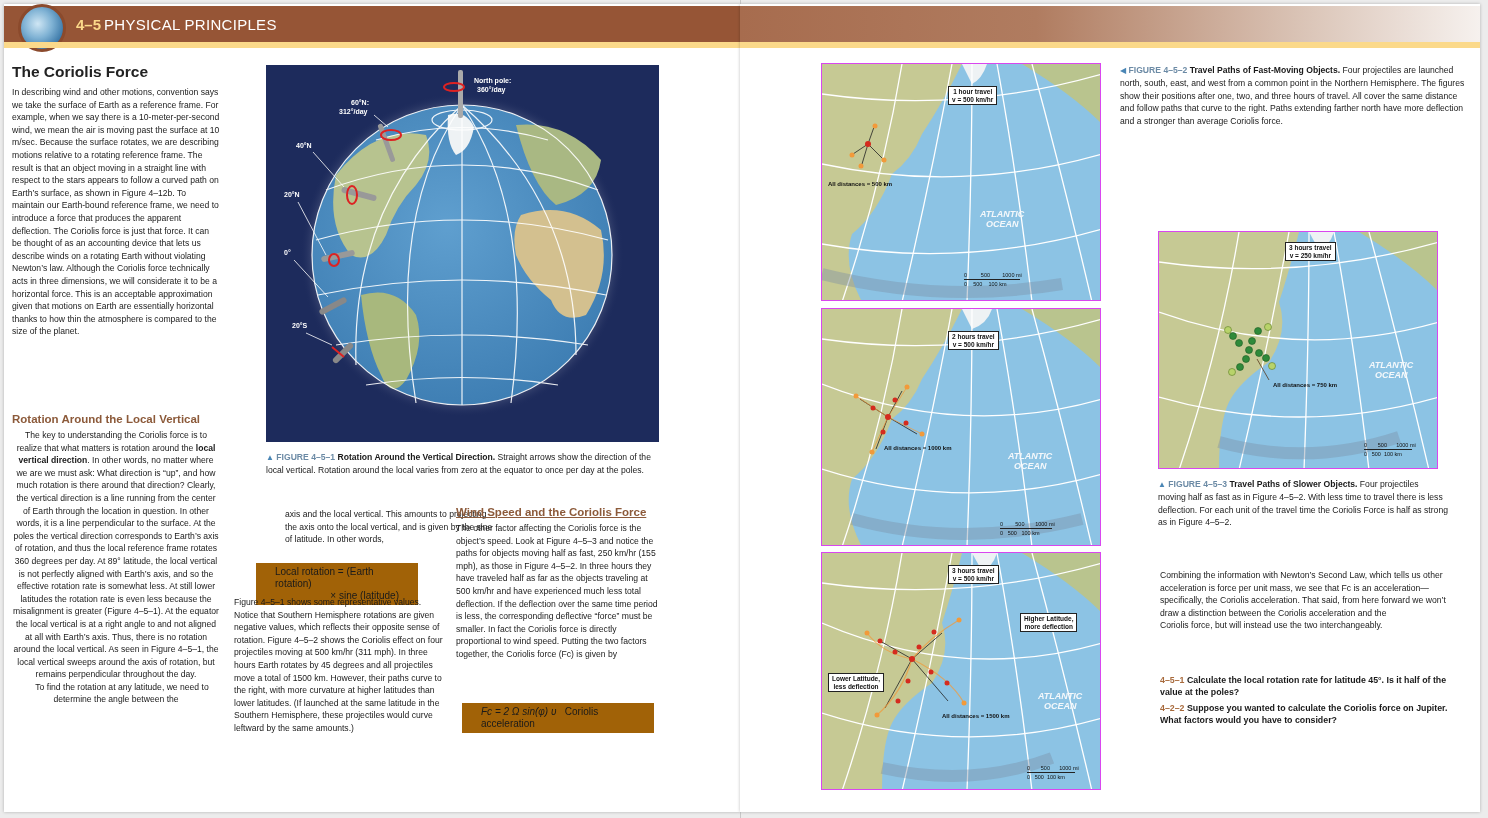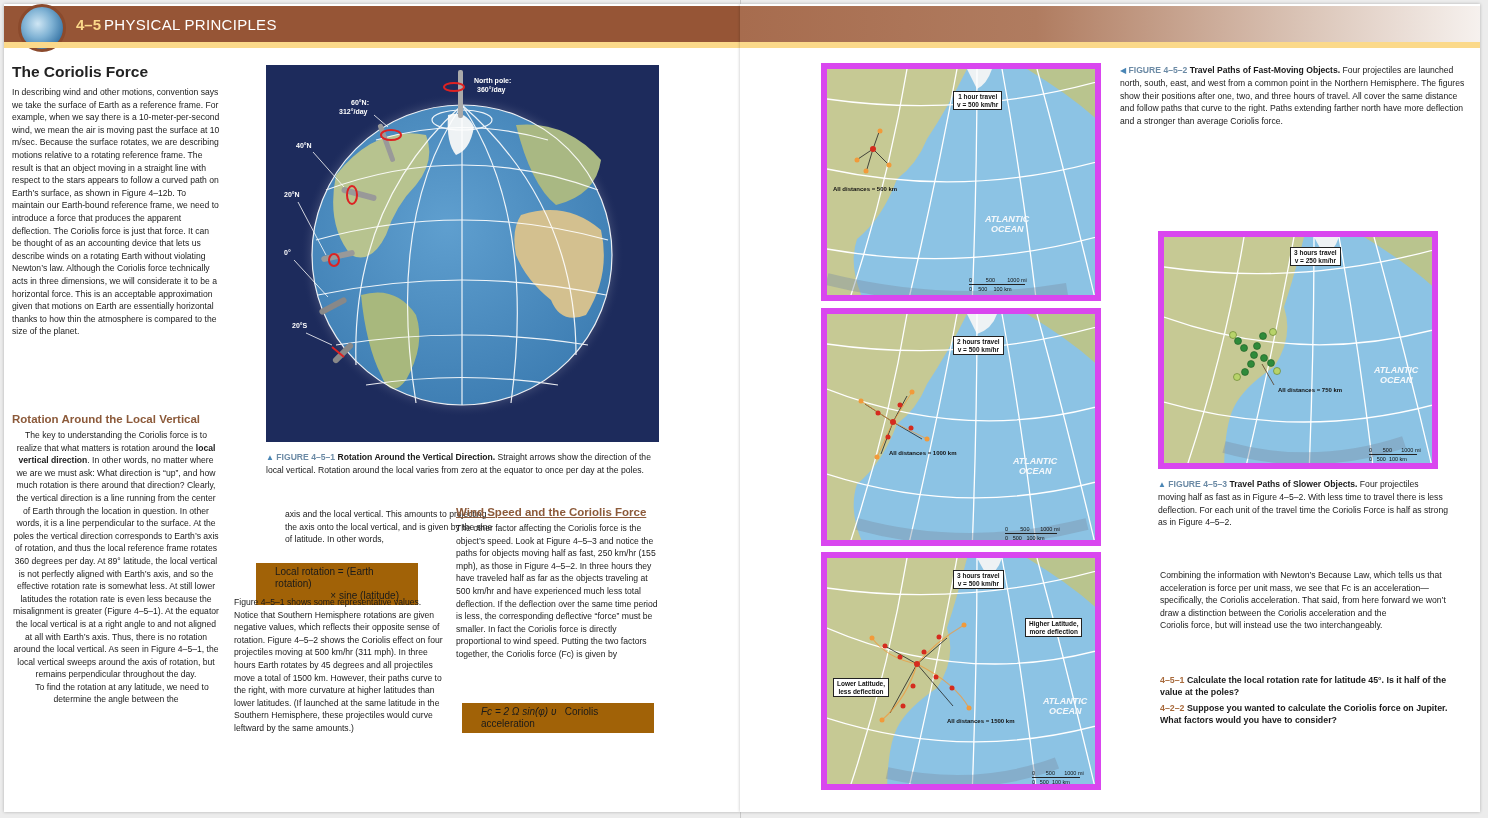"ATLANTIC" .map { border: 6px solid #d946ef -> 1px solid #d946ef }
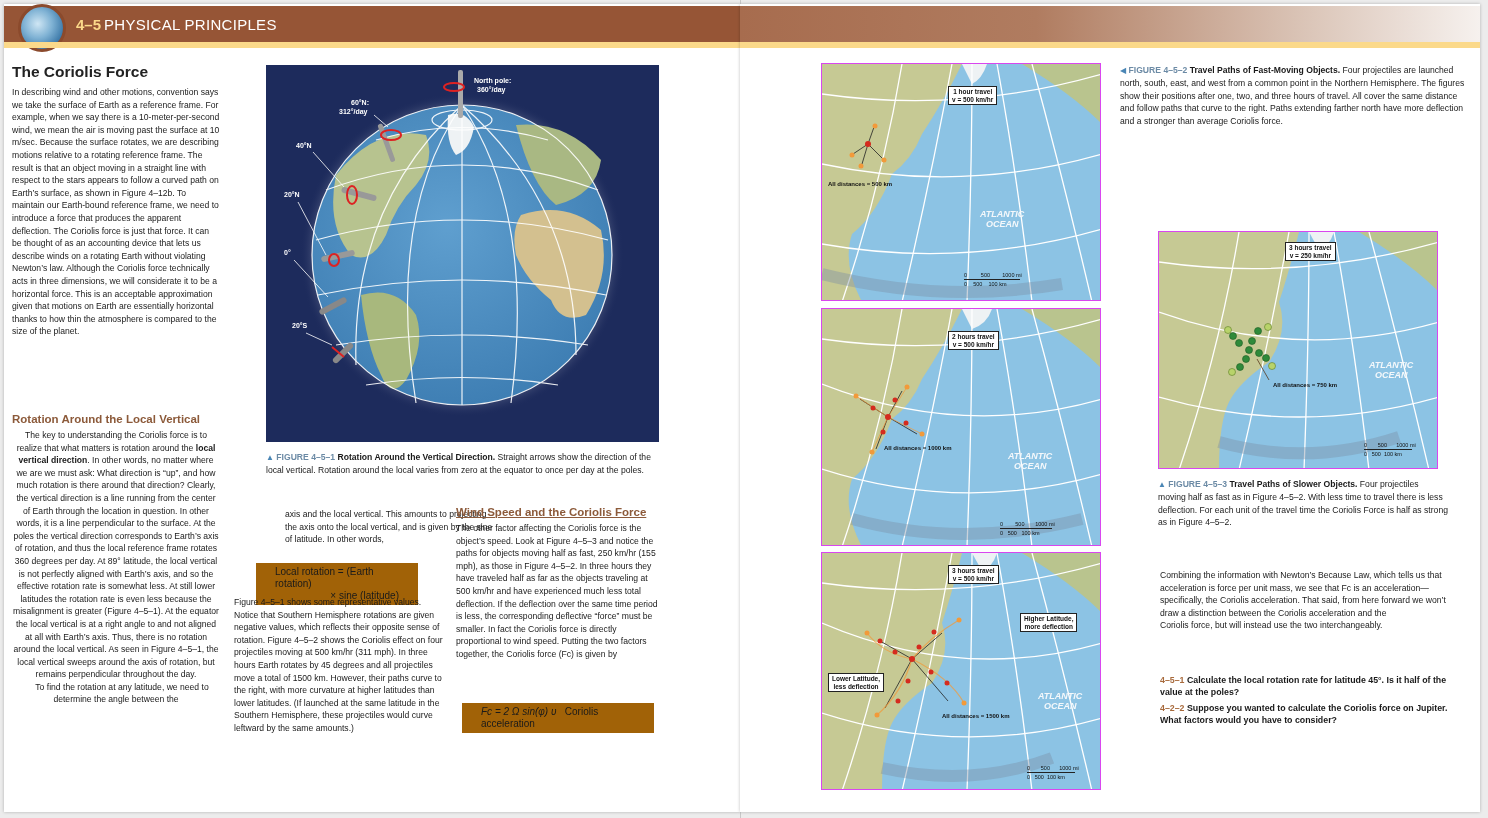"Combining the information with Newton’s" p { text: Because Law, which tells us that -> Second Law, which tells us other }
